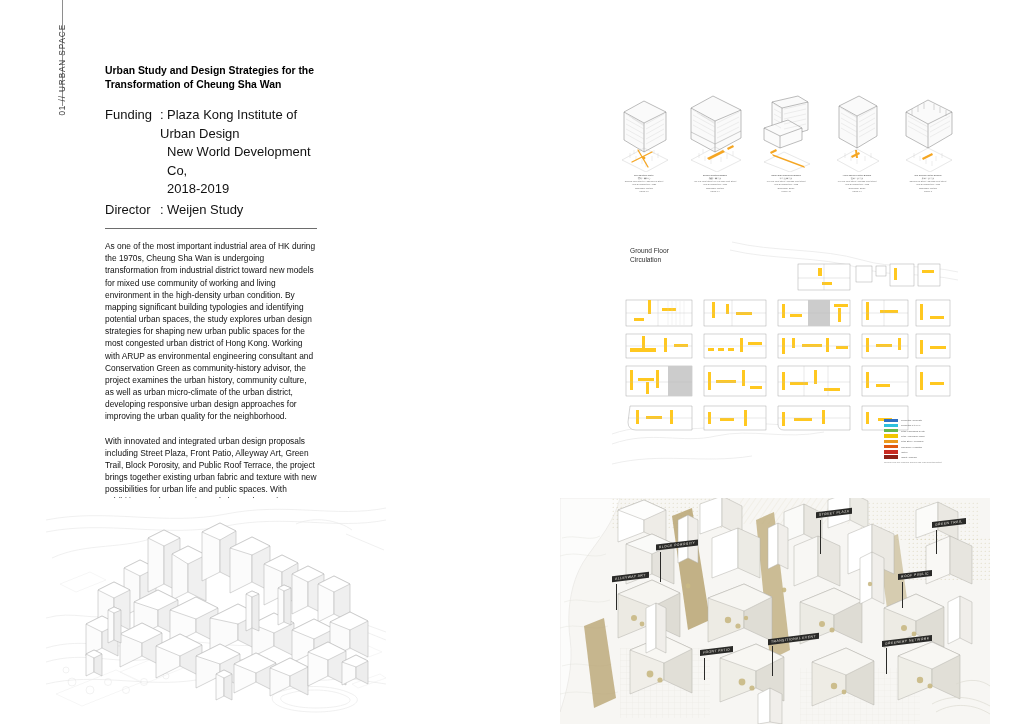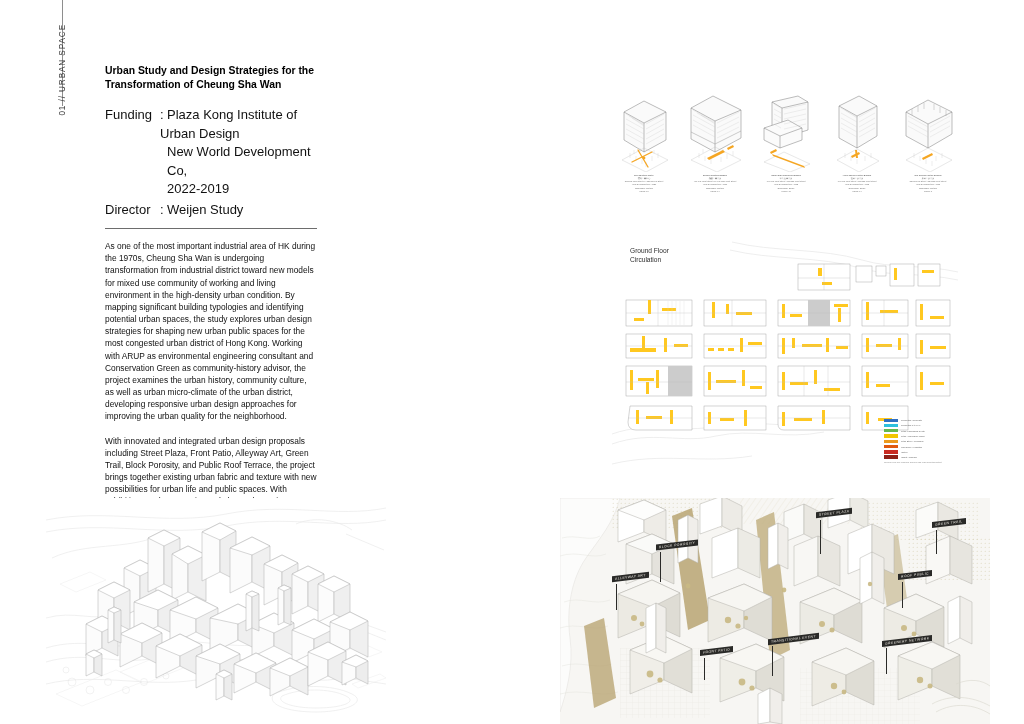"2022-2019" div.meta-cont { text: 2022-2019 -> 2018-2019 }
